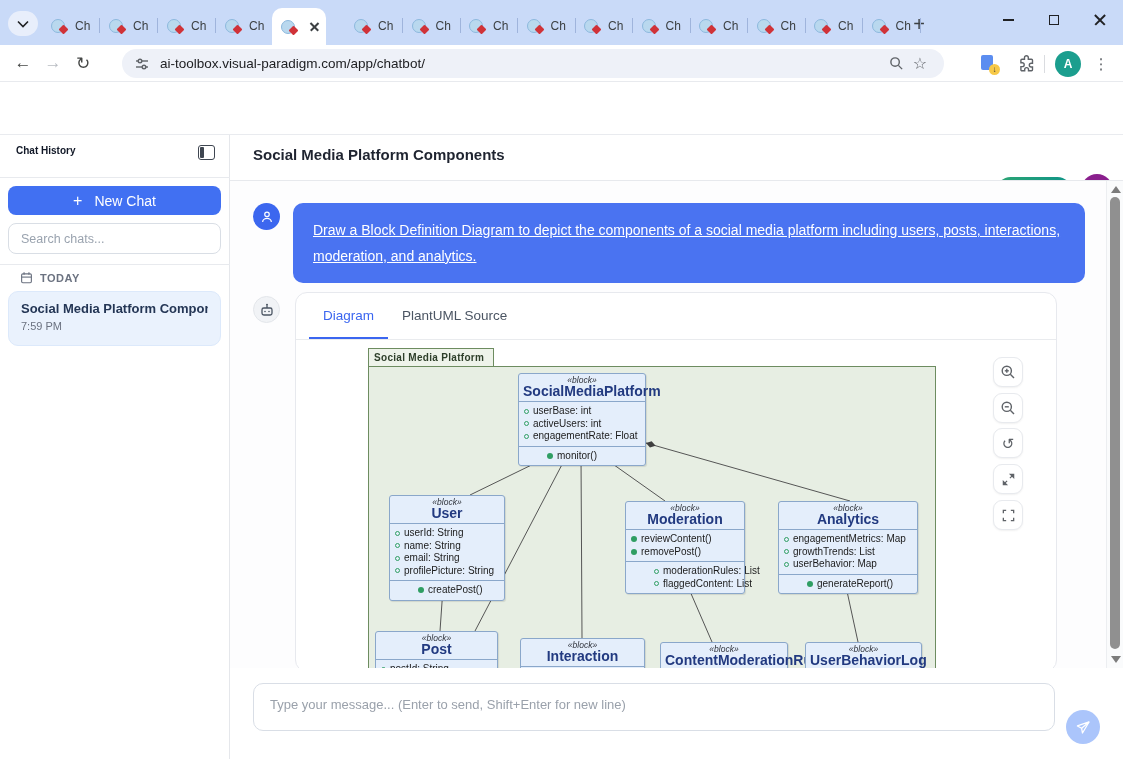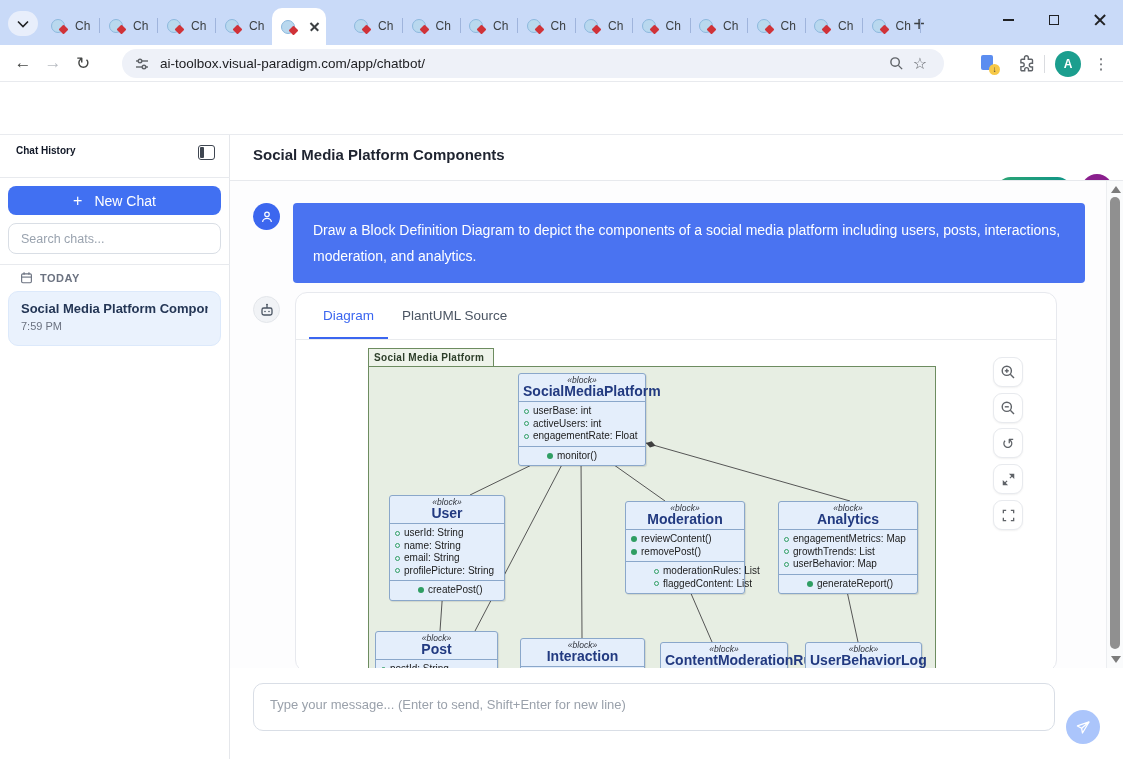"Draw a Block Definition Diagram" .bubble { border-radius: 4px -> 10px; text-decoration: none -> underline }
